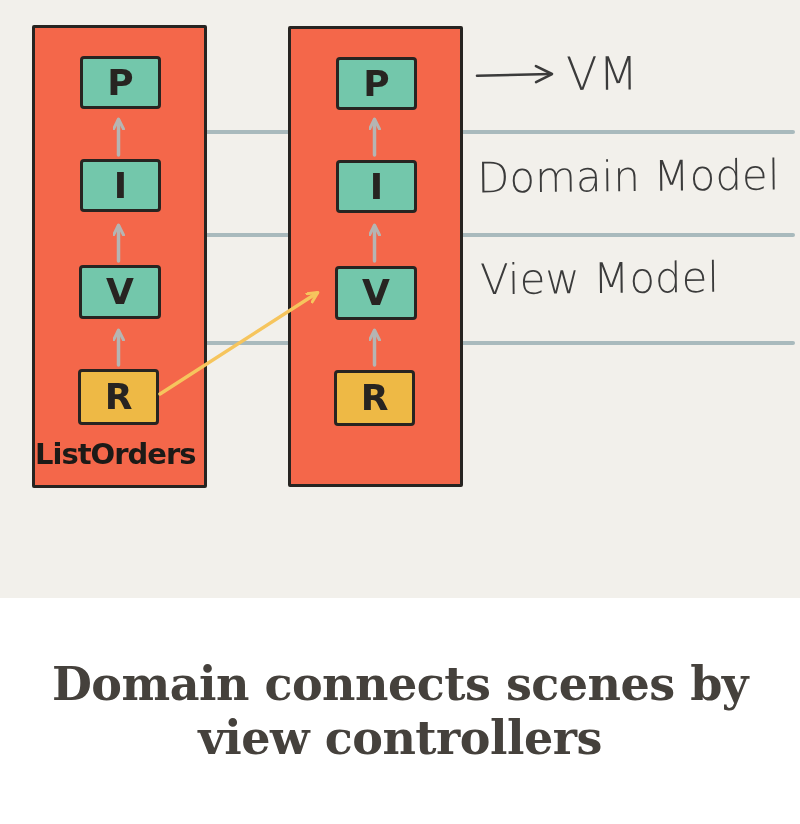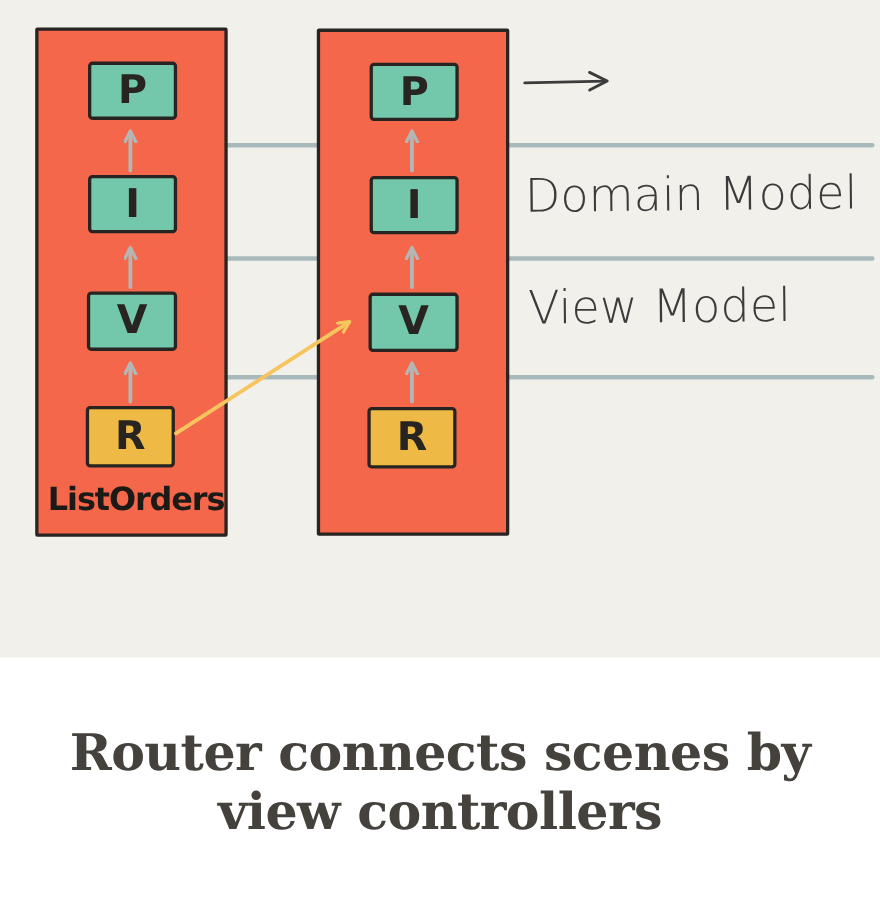"VM" span { html: none -> <span>VM</span> }
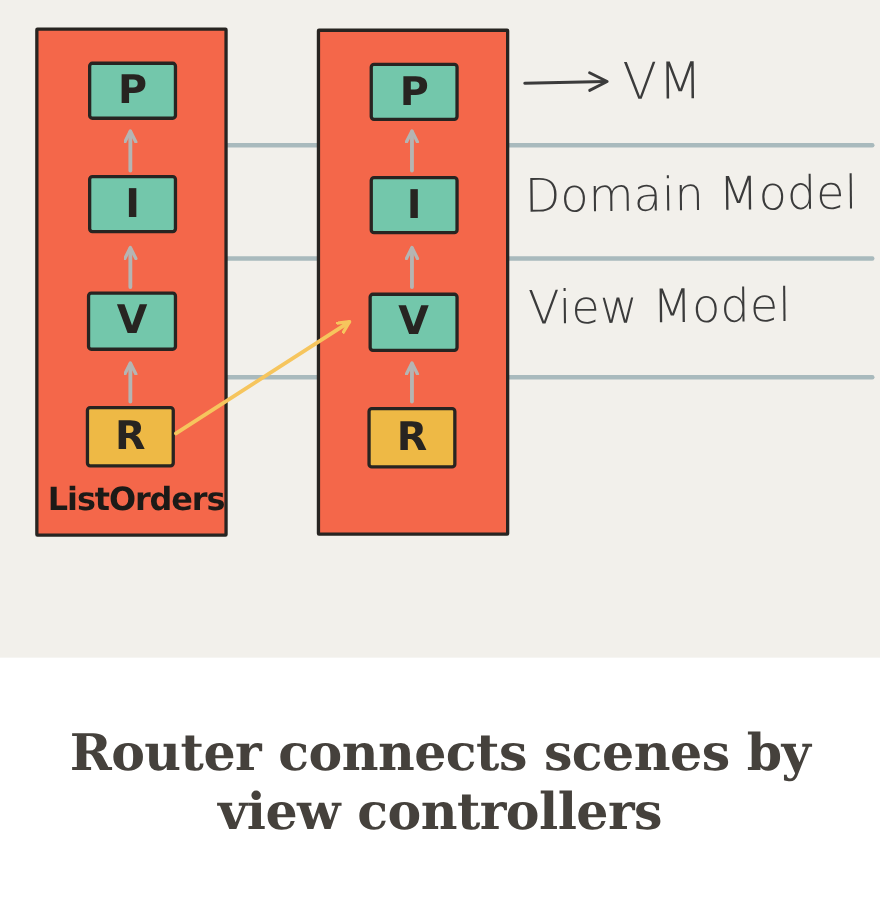"ListOrders" .column-label { text-align: right -> left }
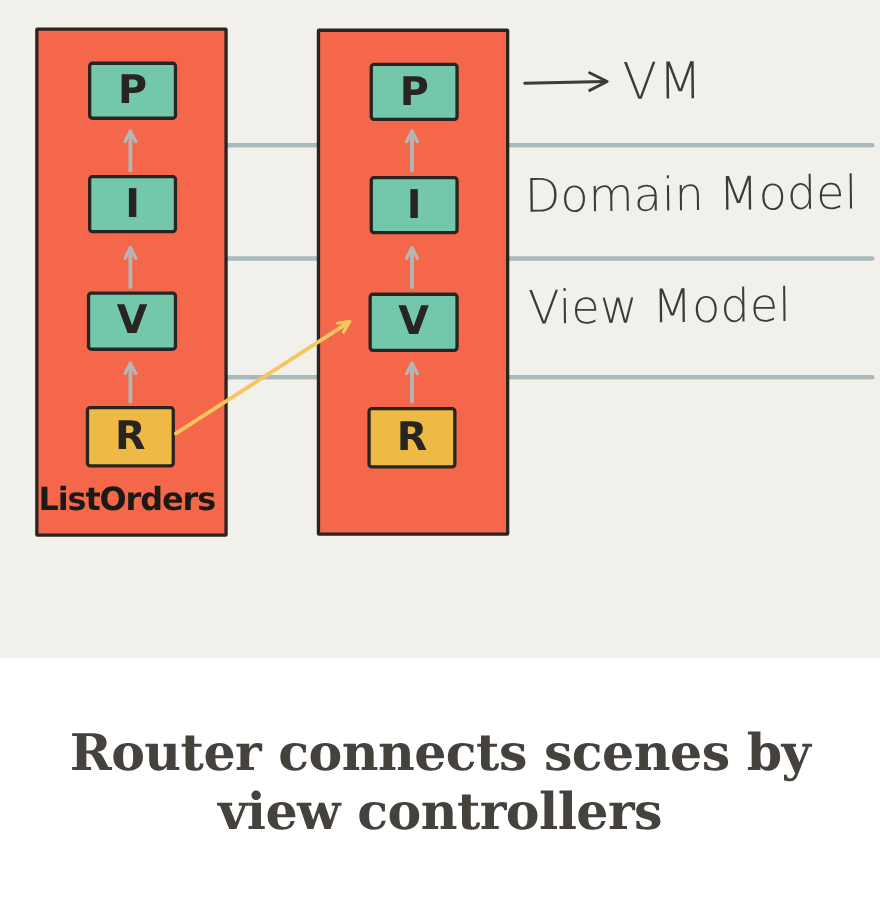"Router connects scenes by" span { text: Router -> Domain }
